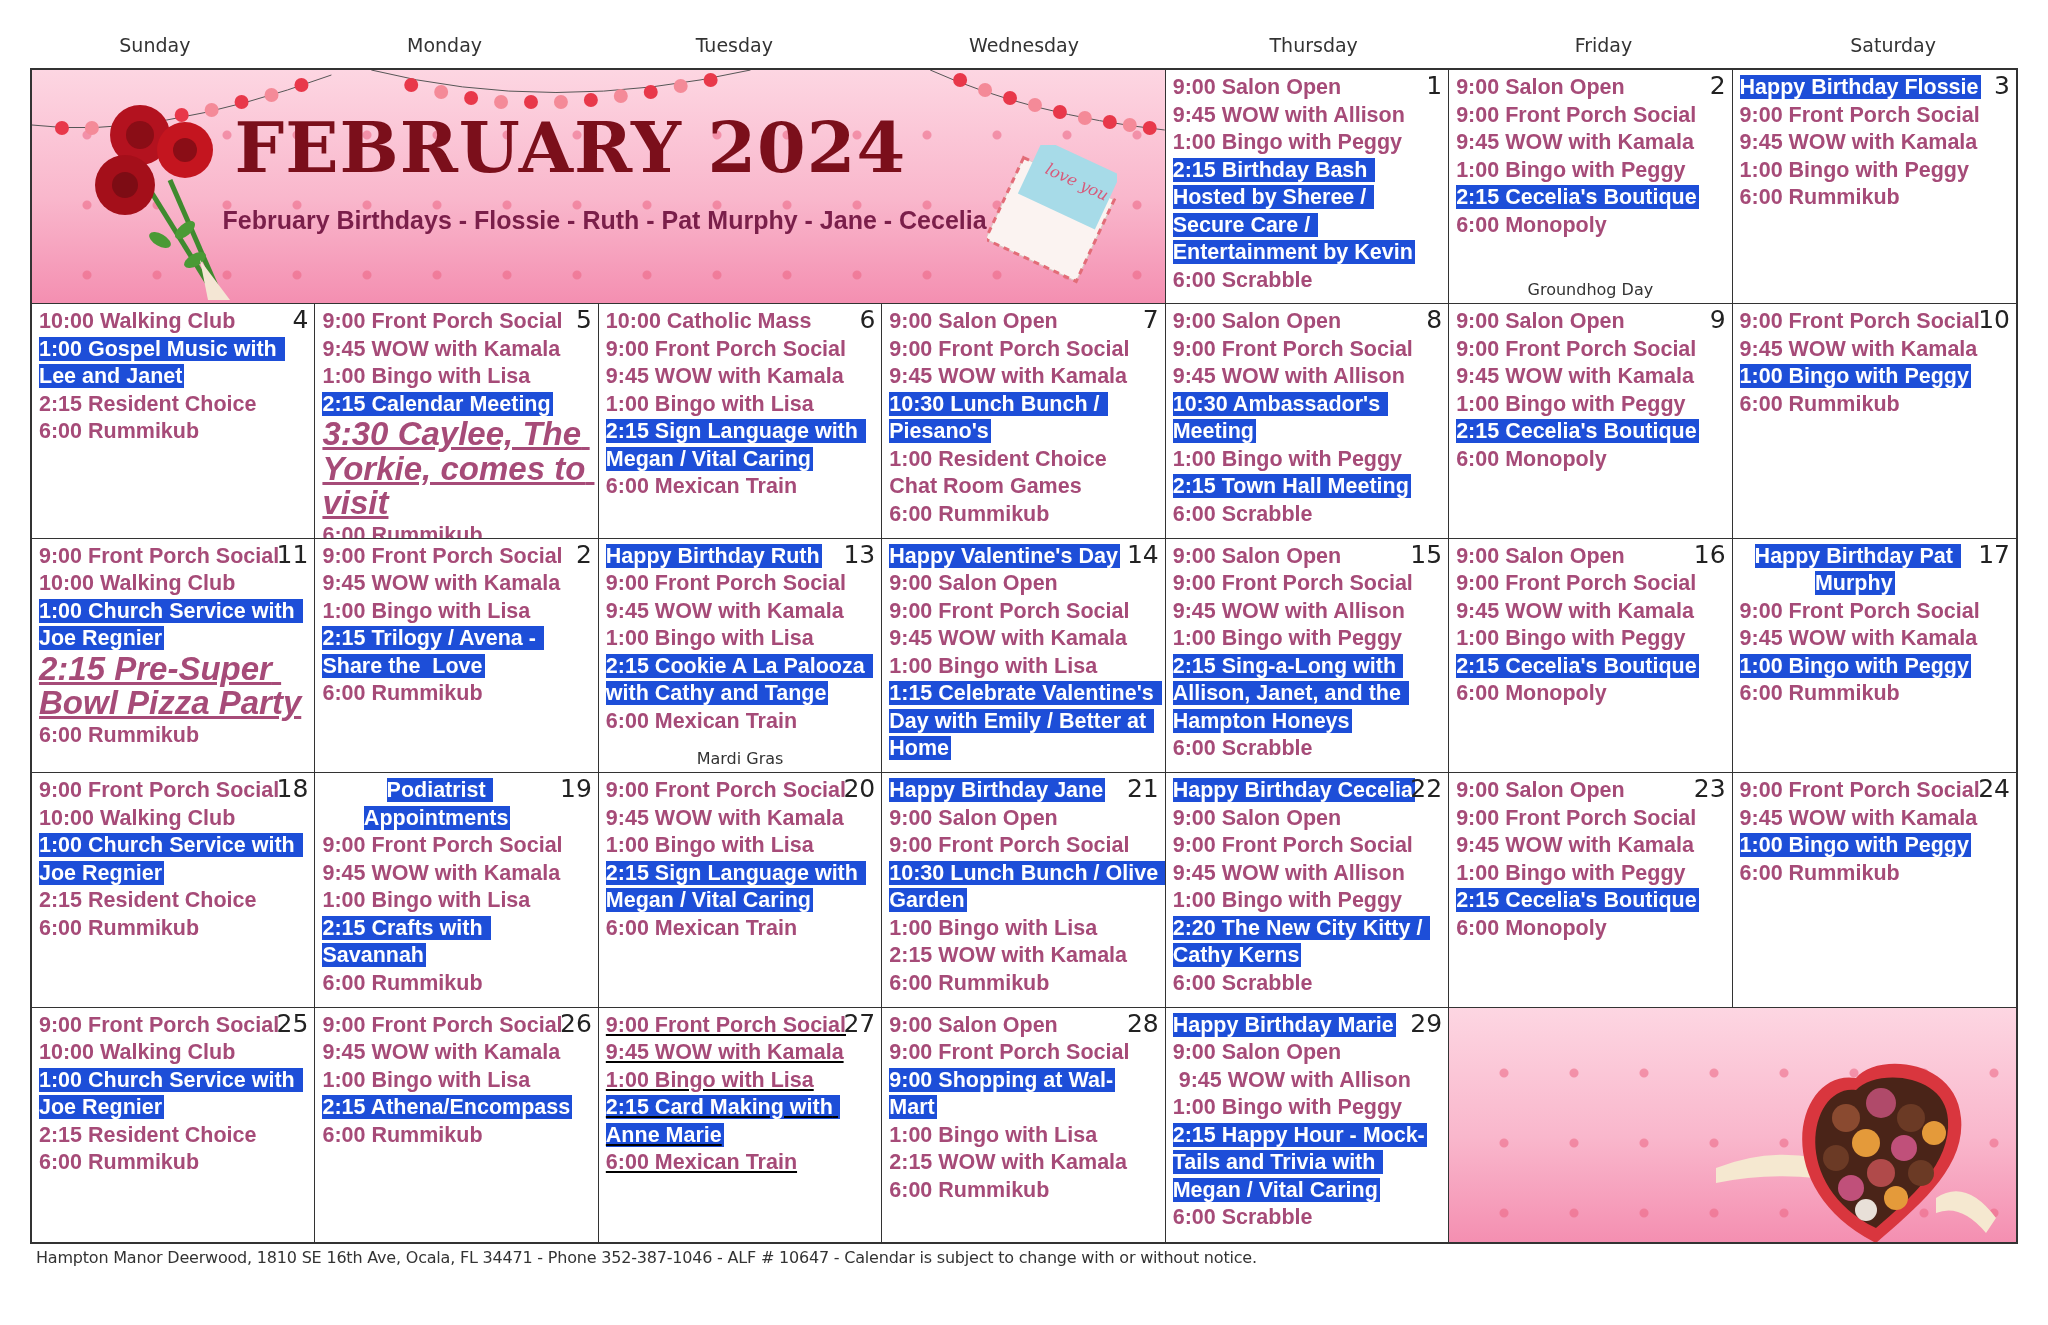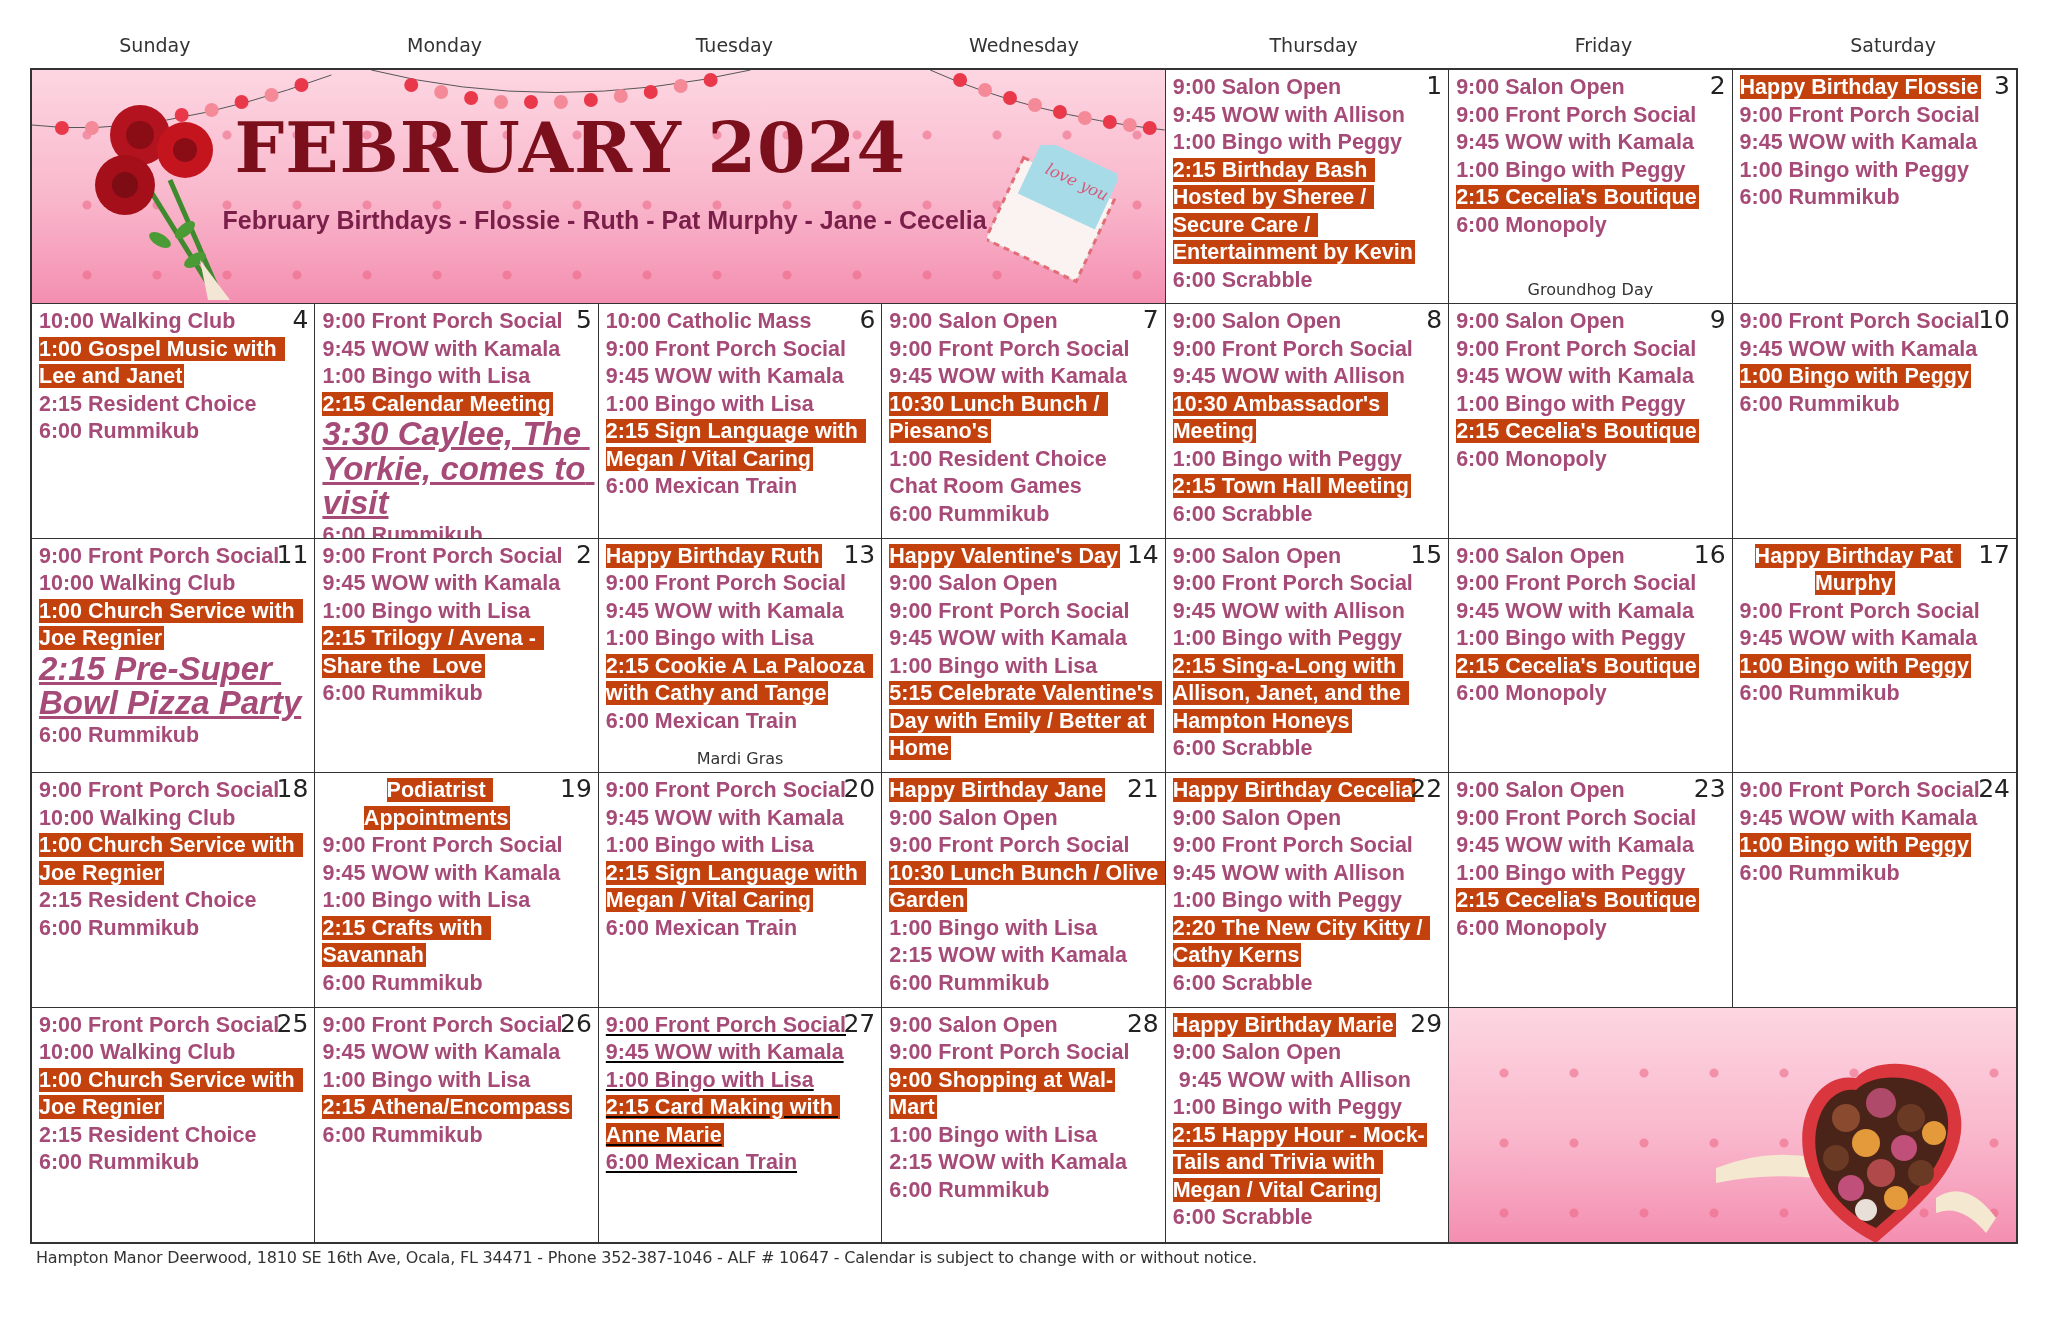"Happy Birthday Flossie" .event.hl .txt { background: #c2410c -> #1d4ed8 }
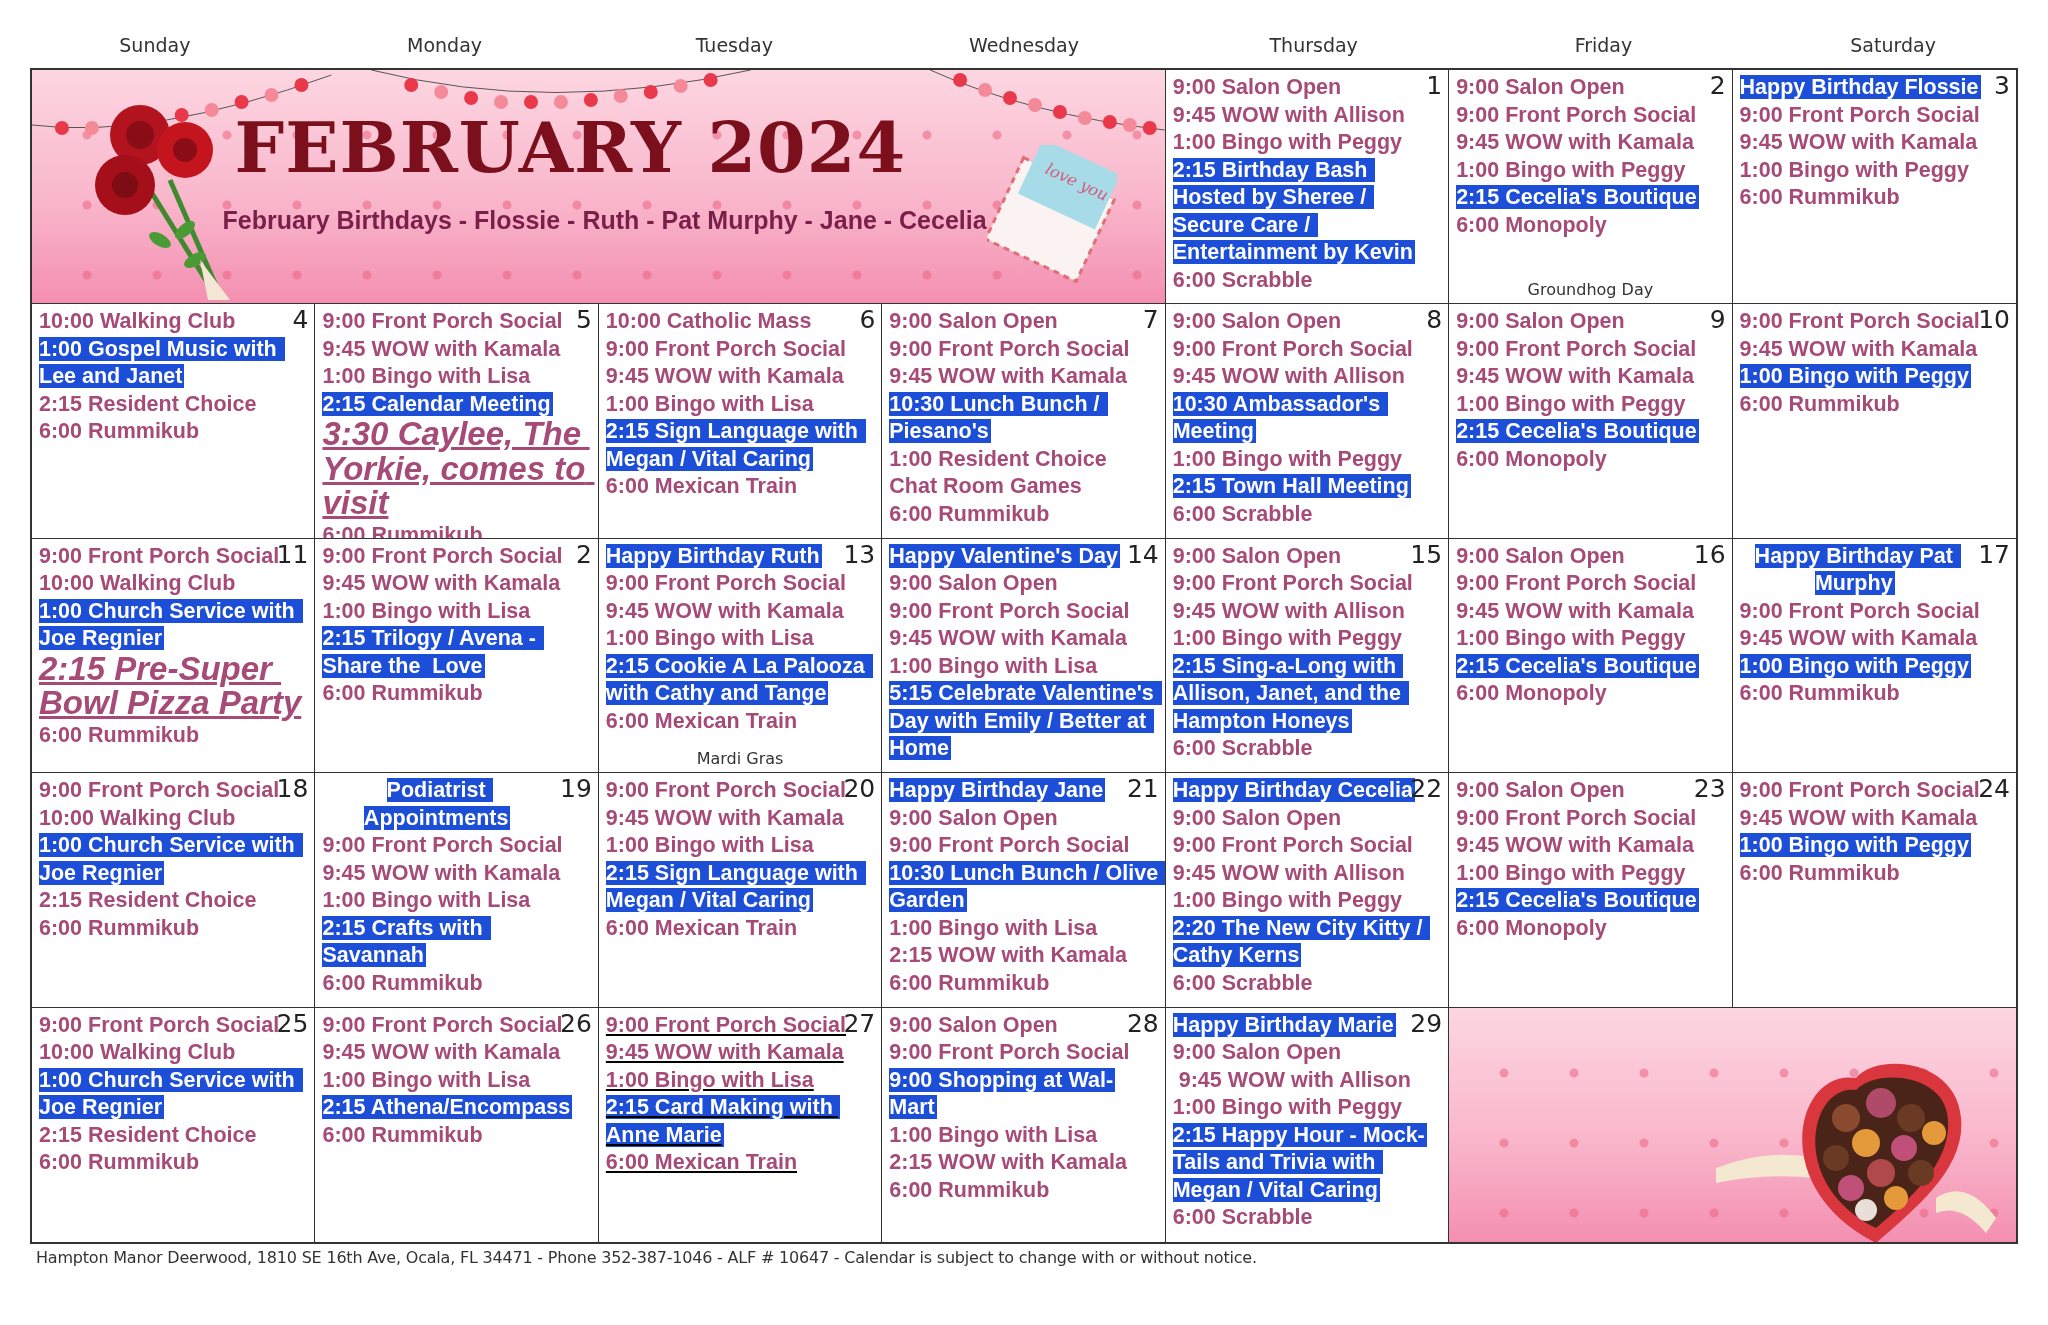"5:15 Celebrate Valentine's Day with" span.txt { text: 5:15 -> 1:15 }
